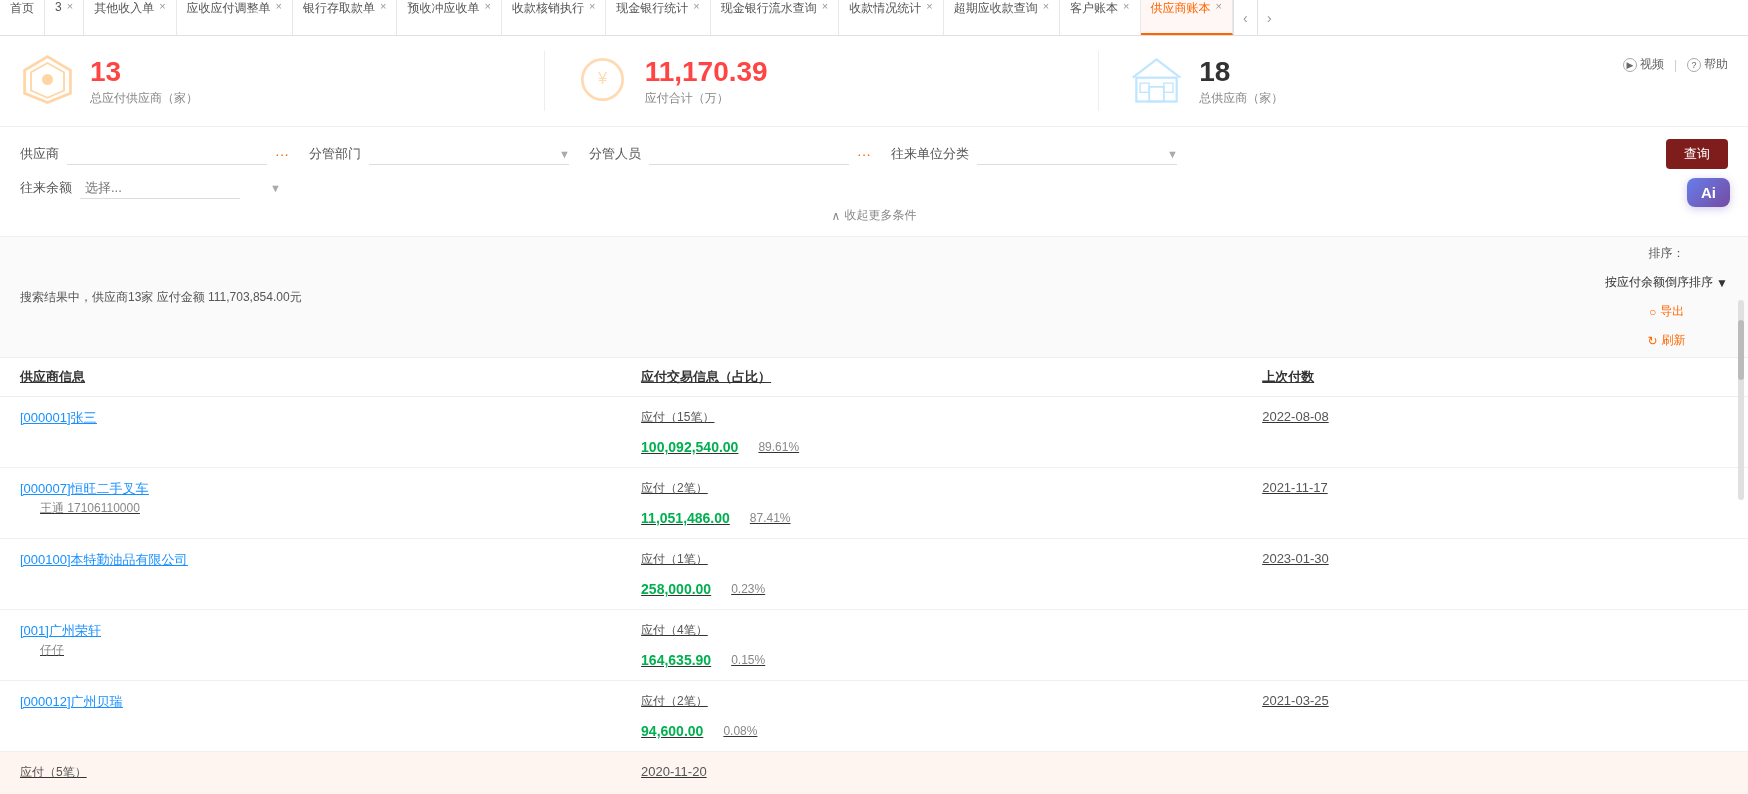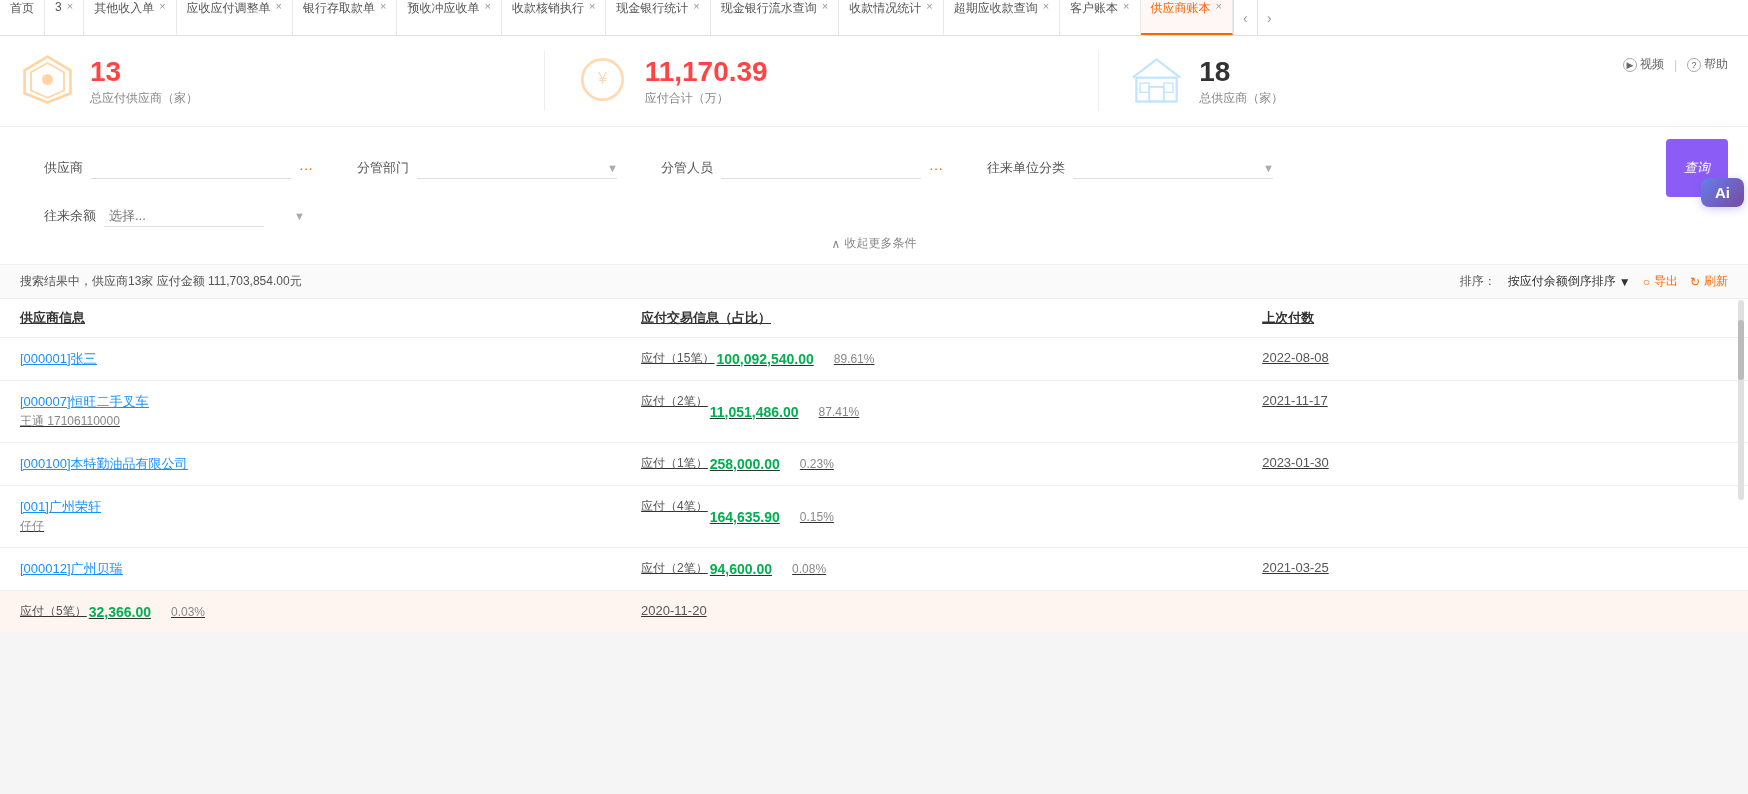"供应商" .filter-label { margin-left: 24px -> none }
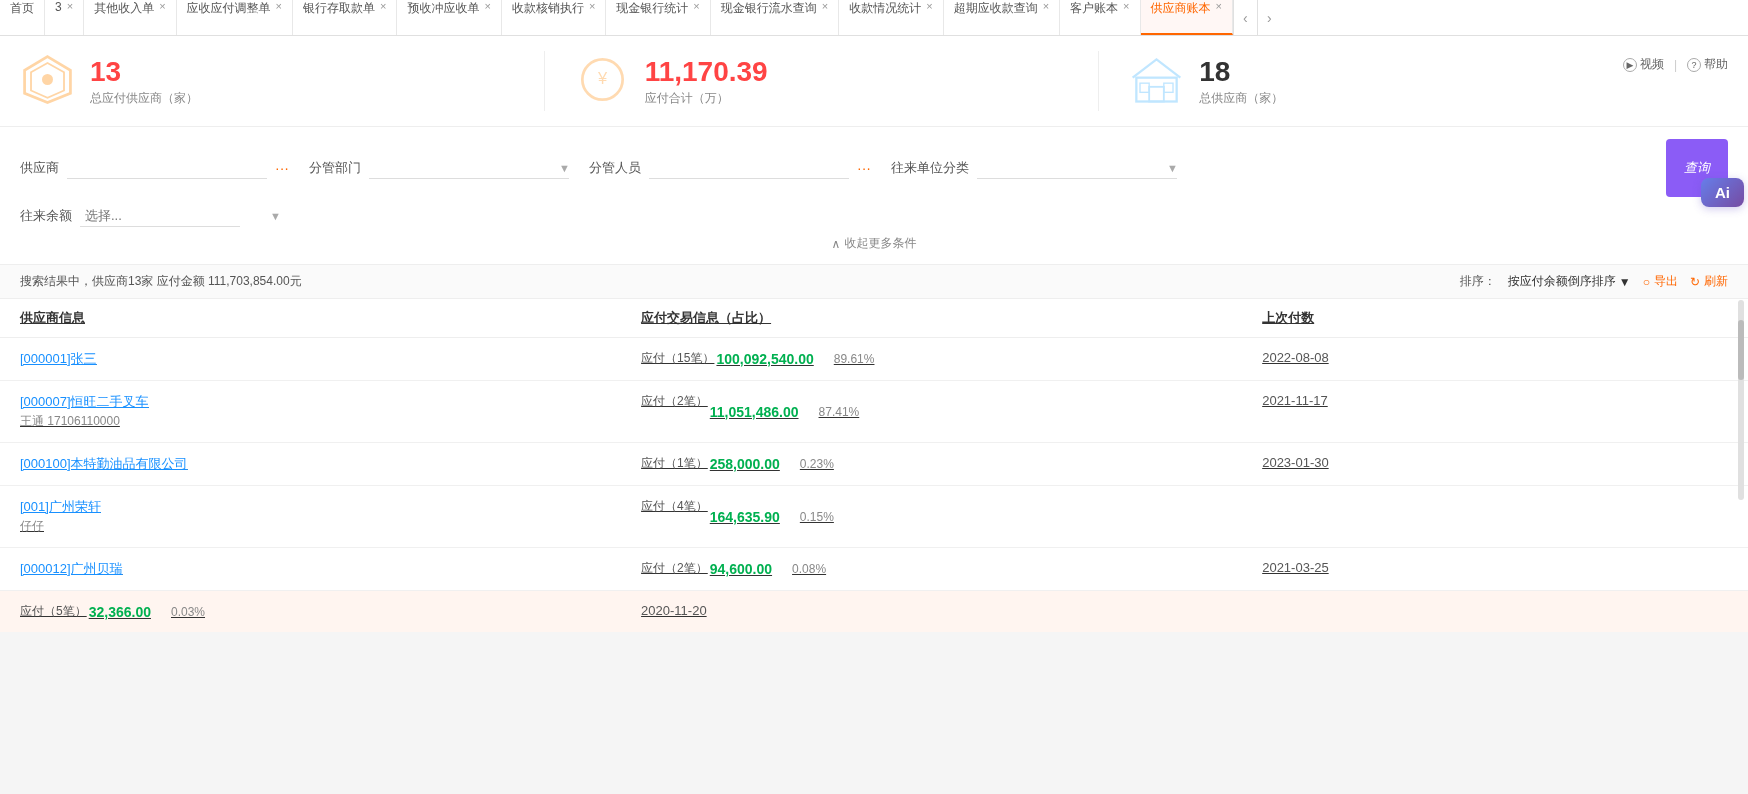"查询" .search-btn { background: #8b5cf6 -> #7f1d1d; font-style: italic -> none; padding: 20px 18px -> 6px 18px }
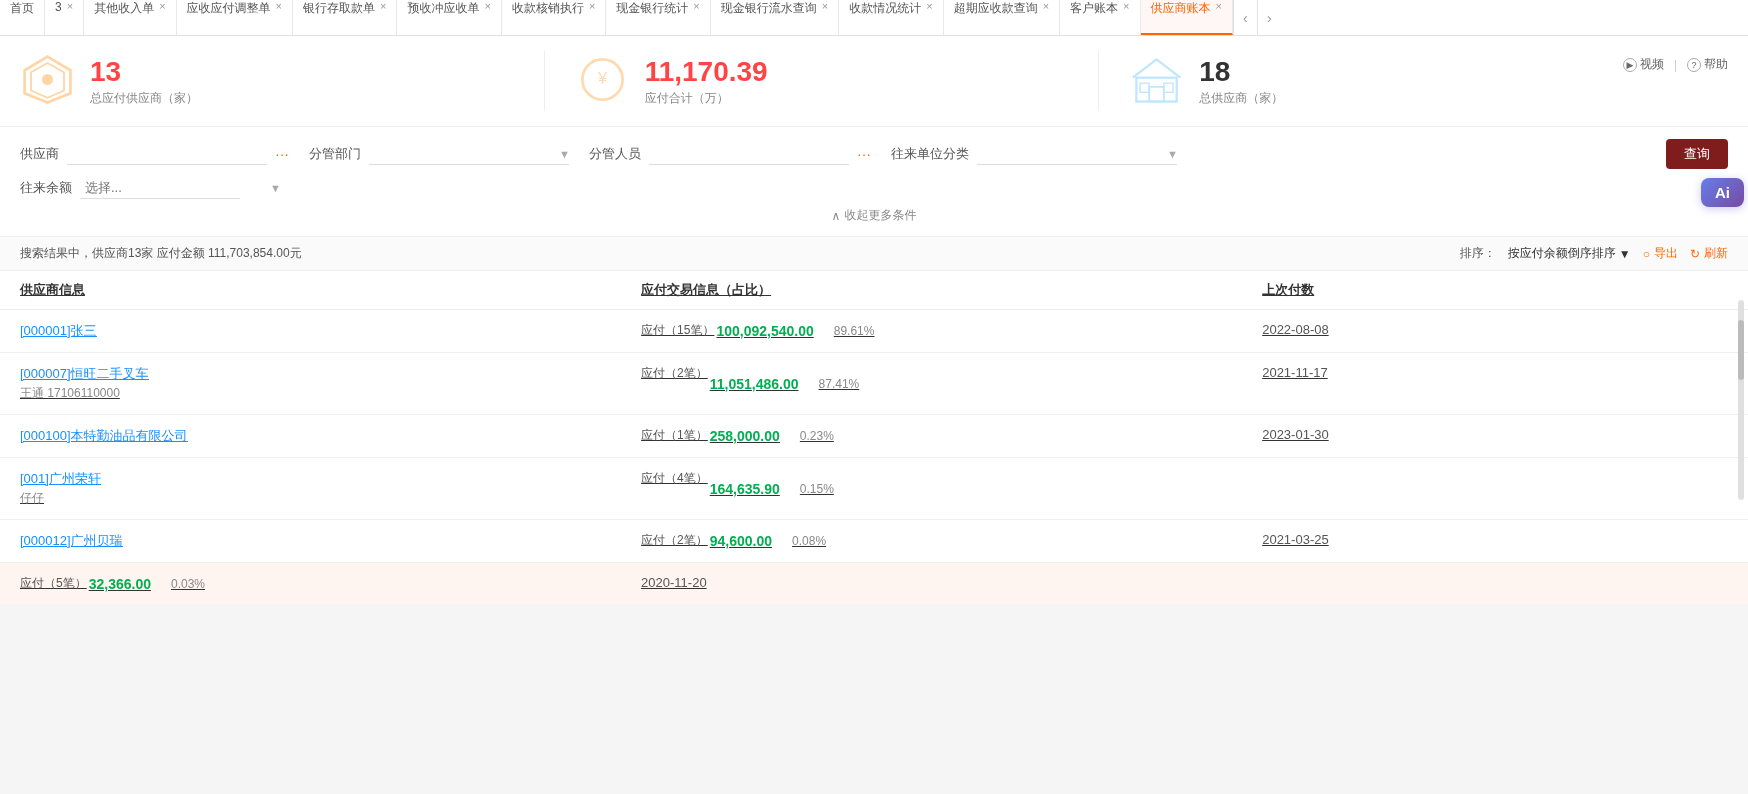"Ai" .ai-btn { right: 4px -> 18px }
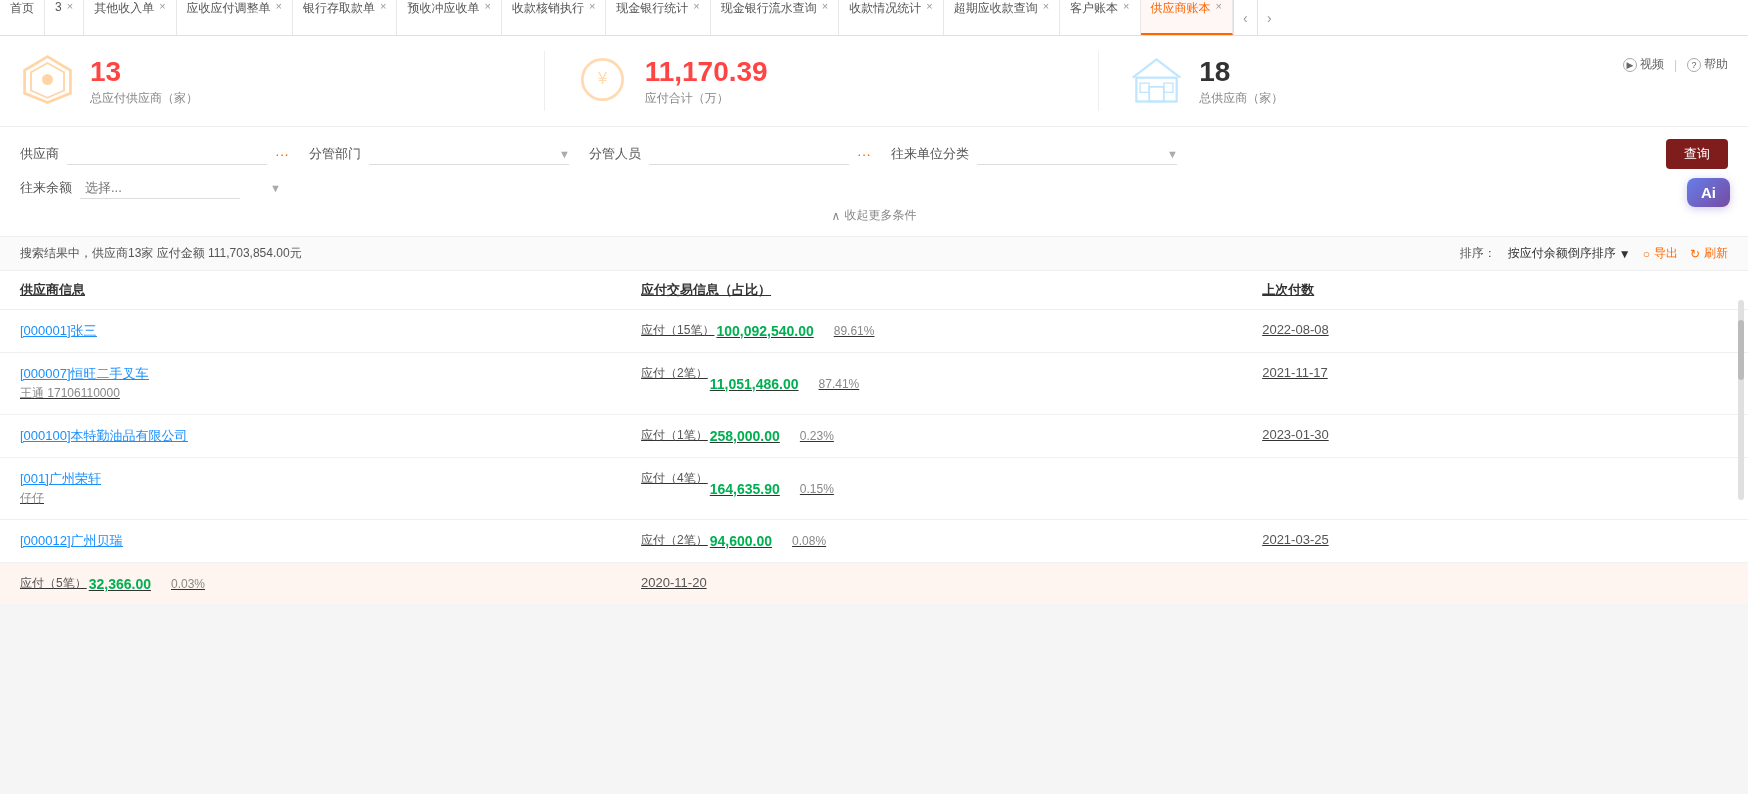"排序：" .results-bar-right { flex-direction: none -> column }
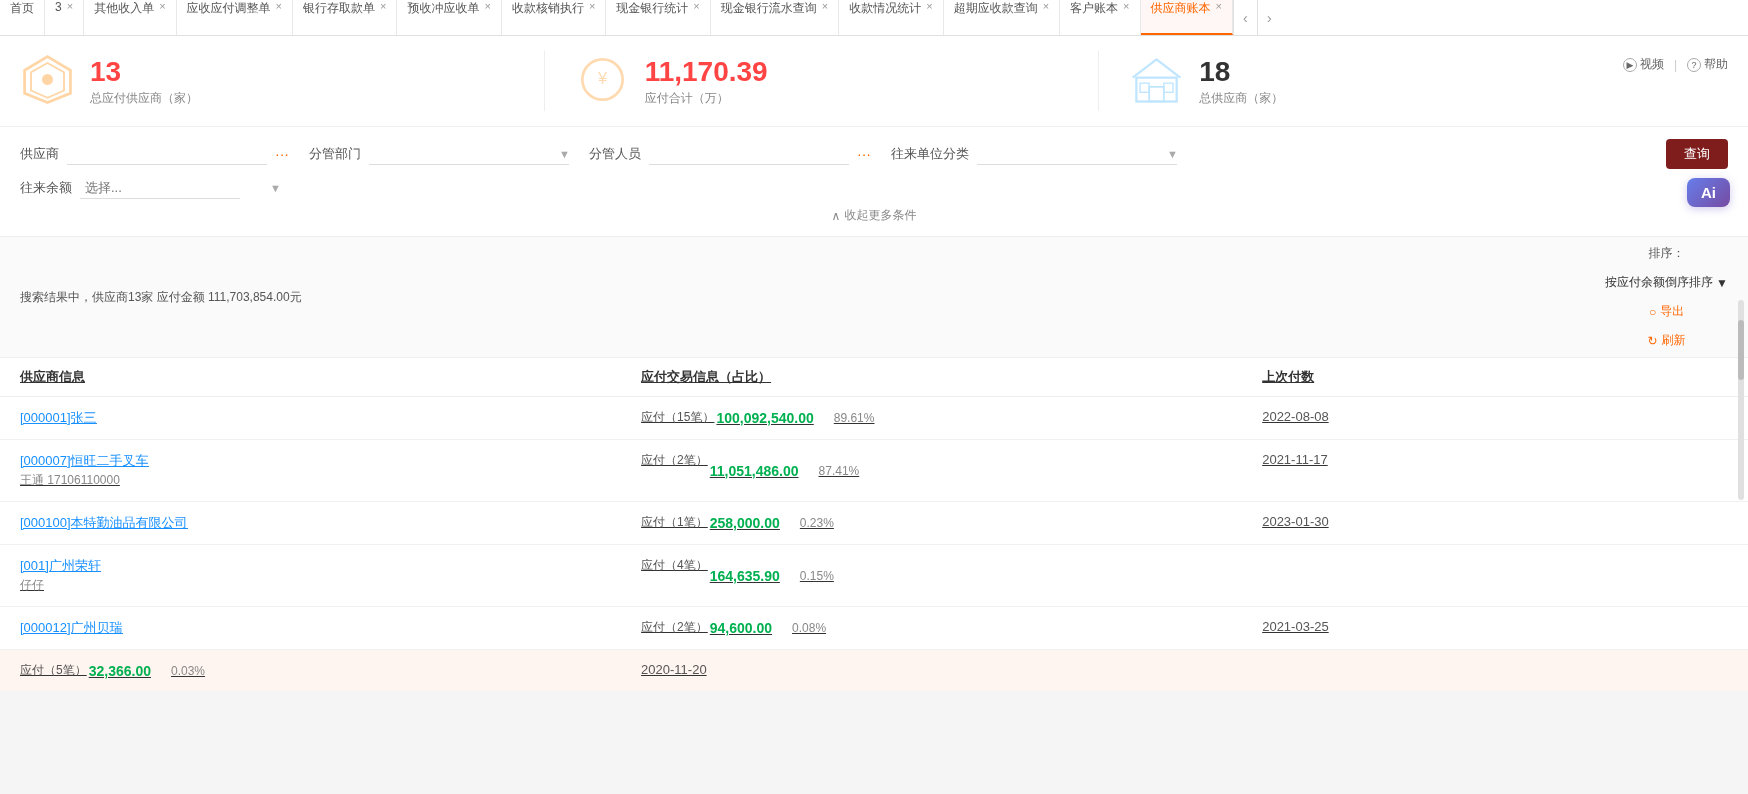"应付（15笔）" .payable-cell { flex-direction: row -> column; gap: 2px -> 13px }
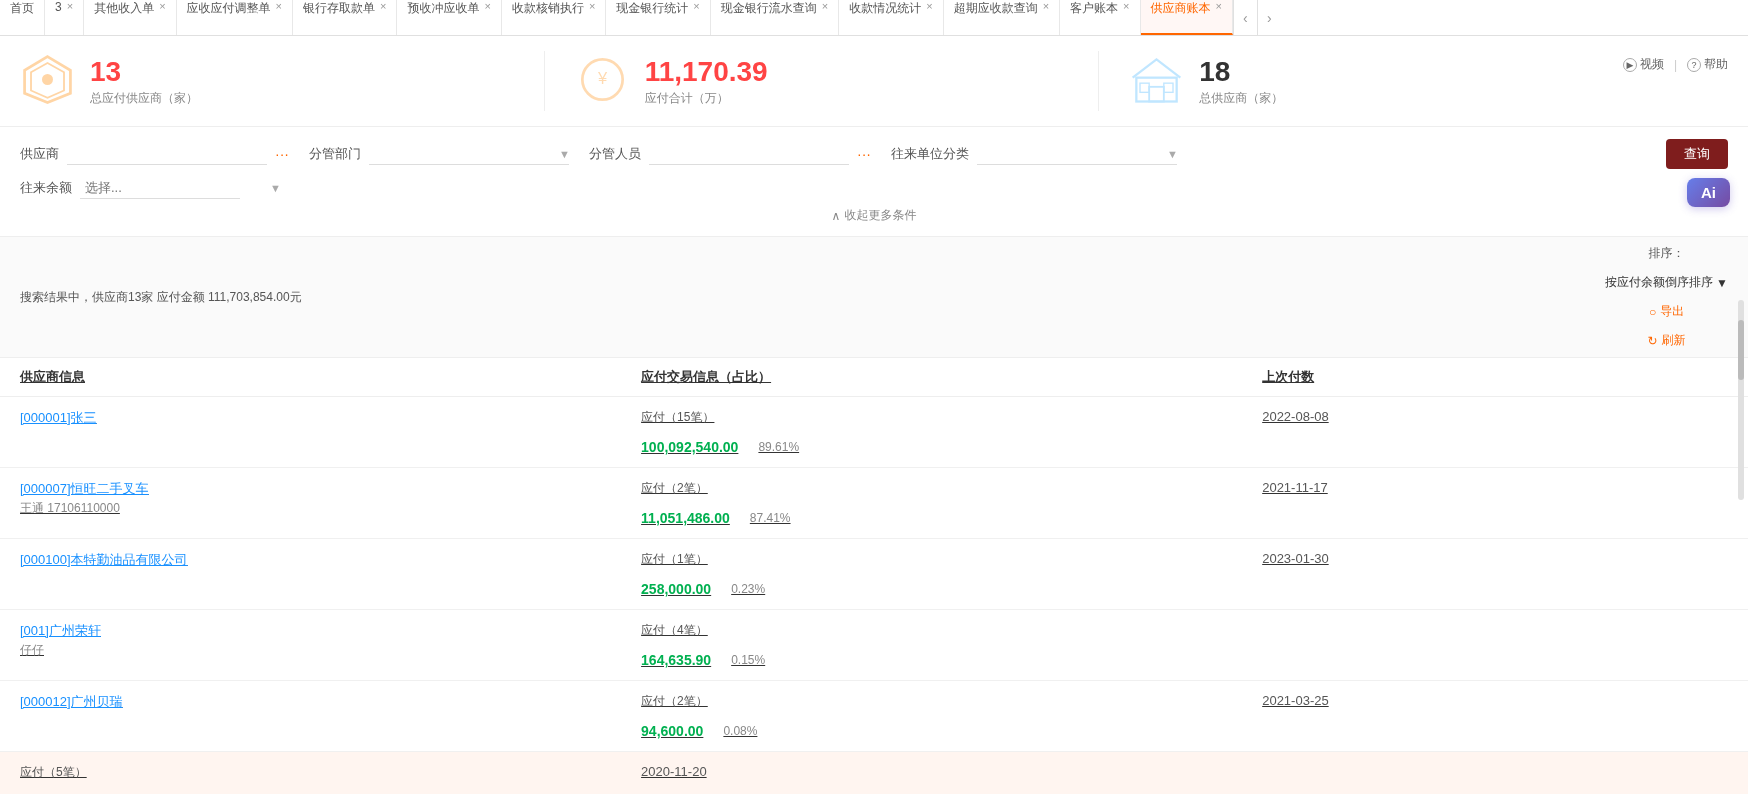"王通 17106110000" .supplier-sub { margin-left: none -> 20px }
